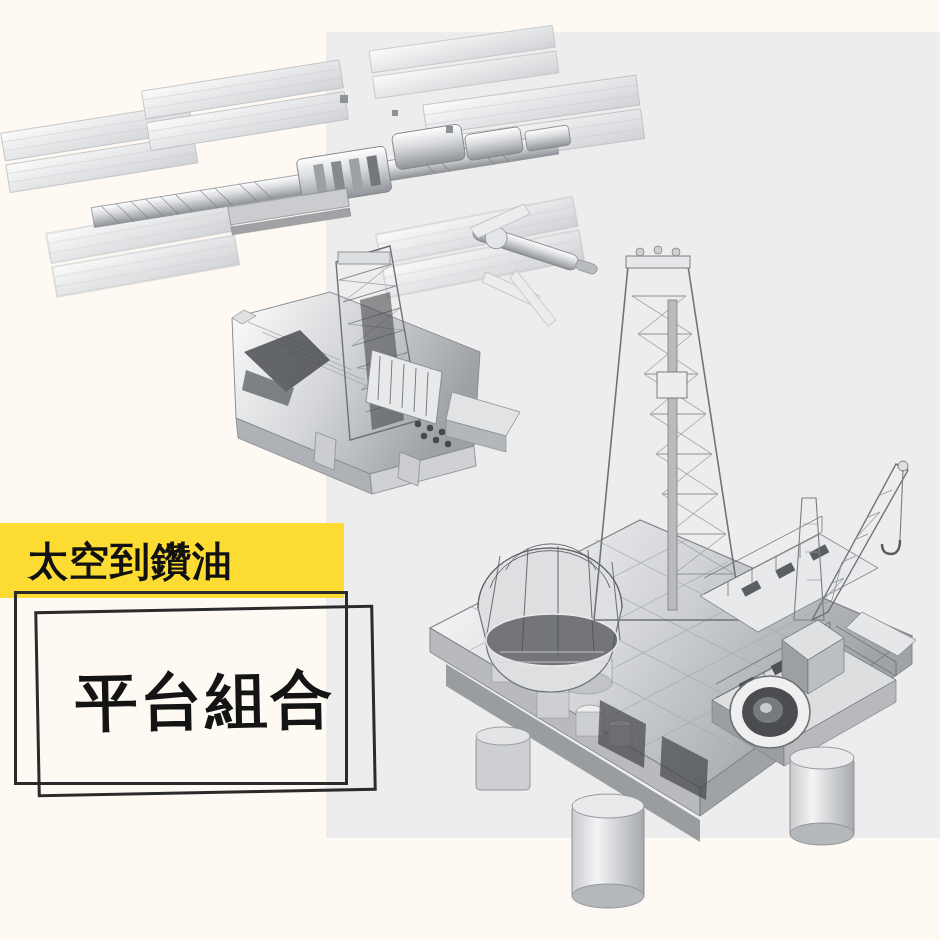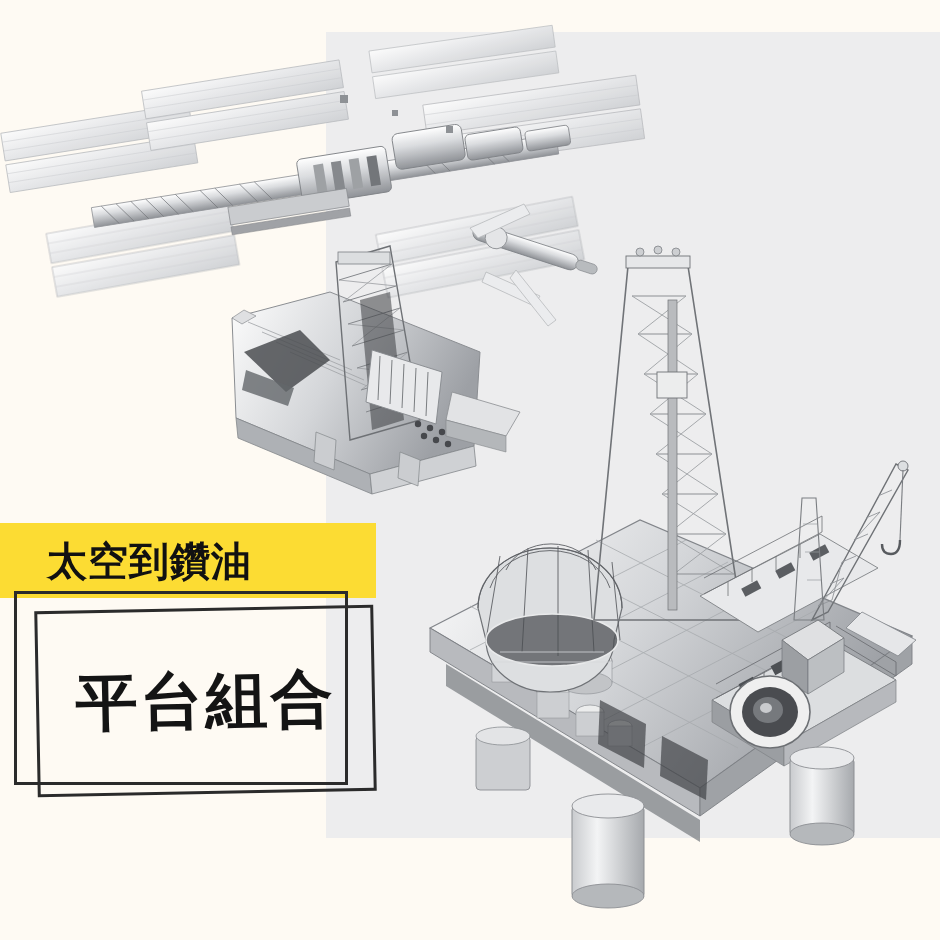"太空到鑽油" .headline-banner { padding-left: 47px -> 28px; width: 376px -> 344px }
